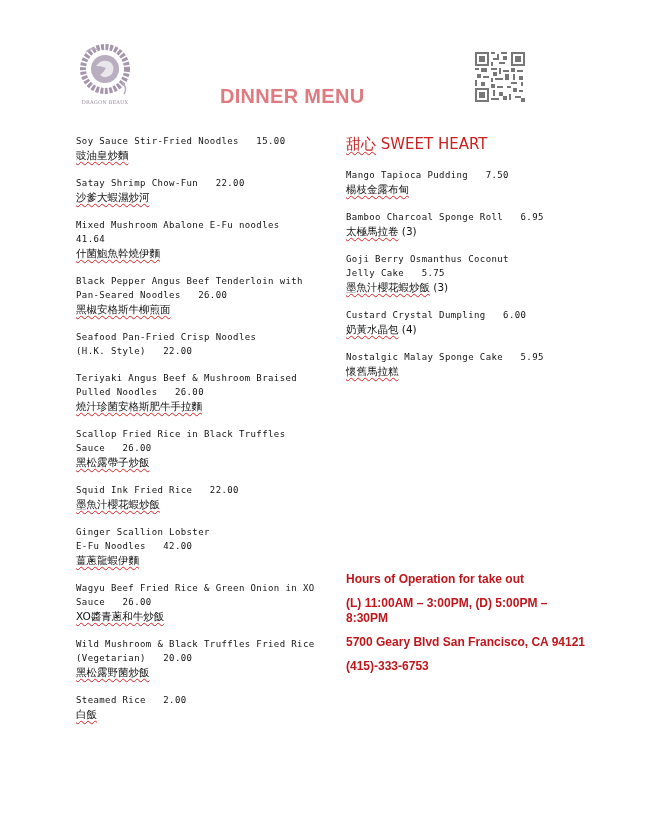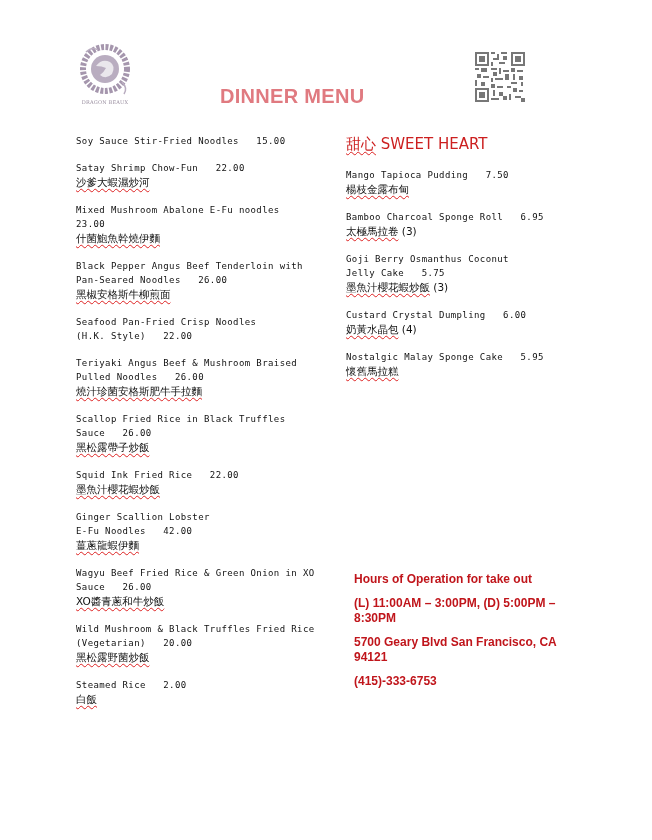"豉油皇炒麵" div.zh { html: none -> <div><span>豉油皇炒麵</span></div> }
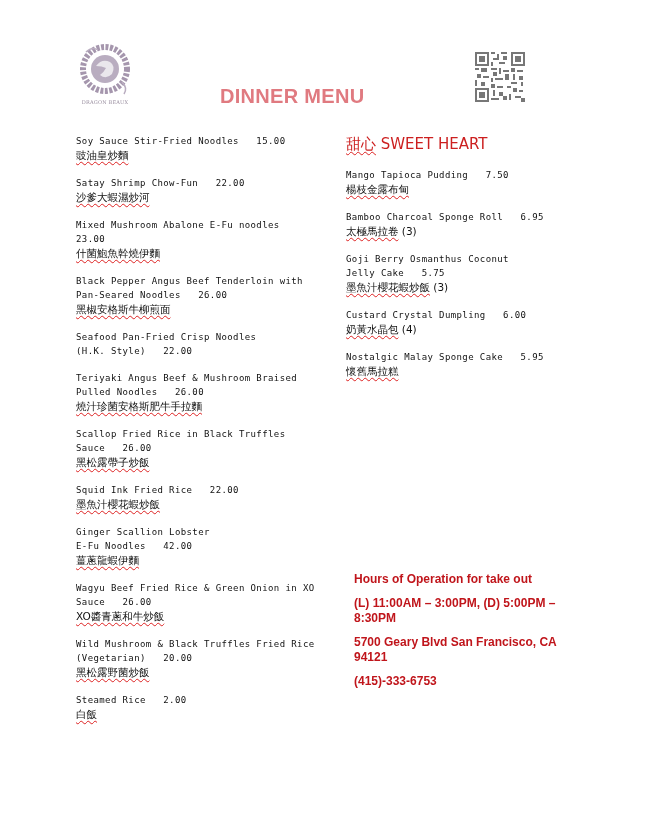"Mixed Mushroom Abalone E-Fu noodles" div.en { text: 23.00 -> 41.64 }
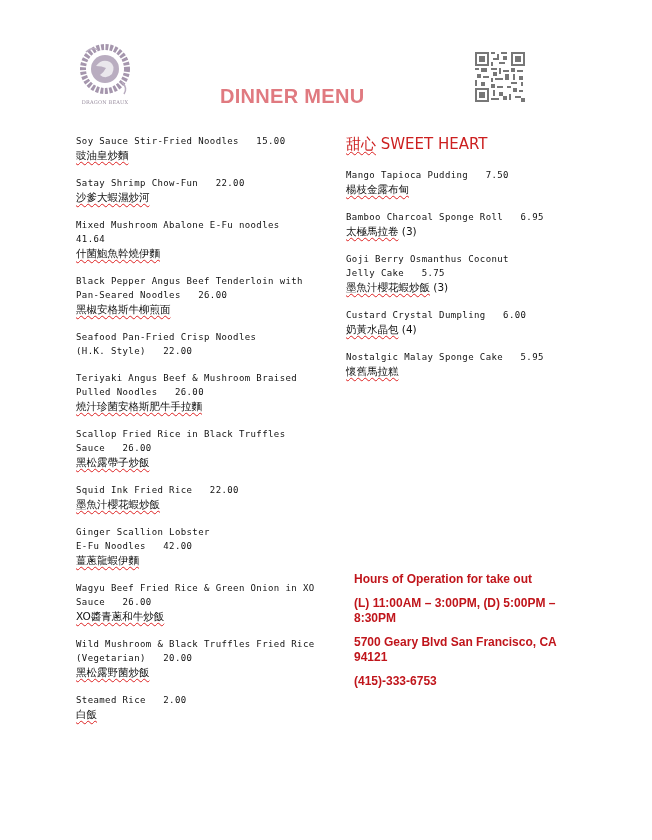"Hours of Operation for take" .hours p { margin: 0 0 9px 8px -> 0 0 9px 0 }
